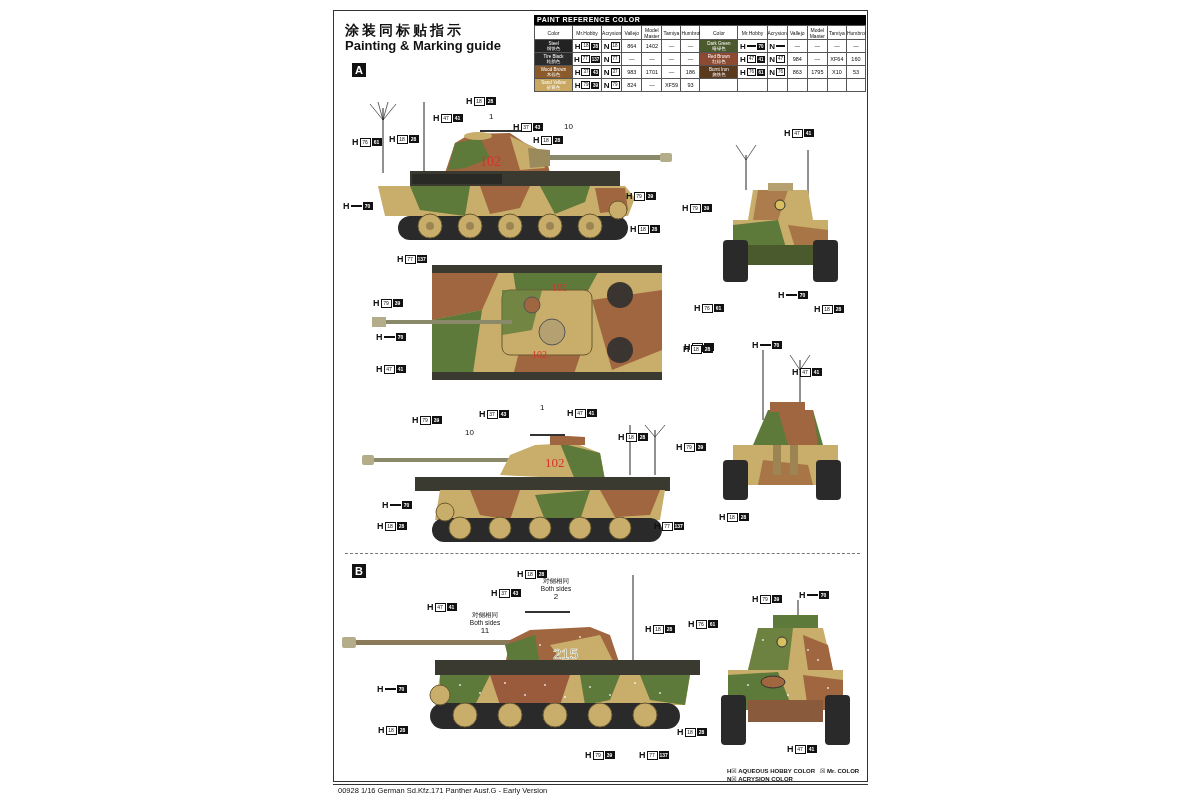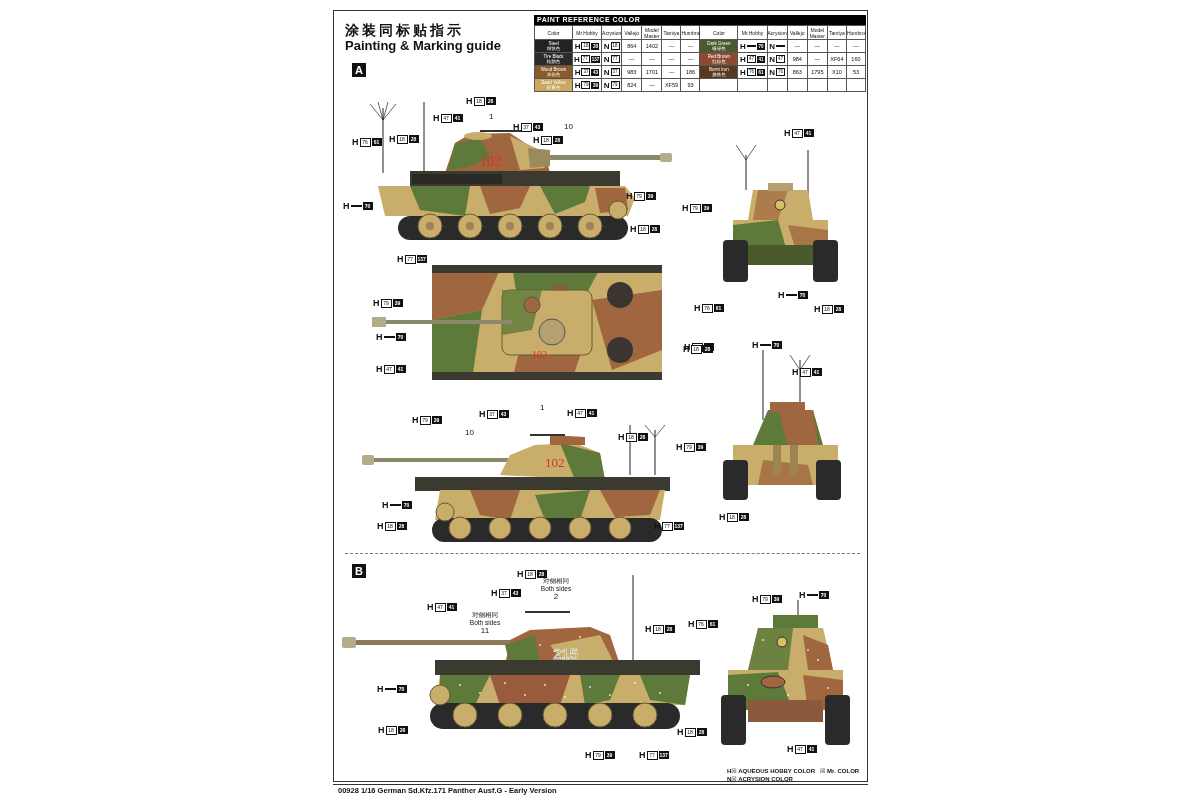"00928 1/16 German Sd.Kfz.171 Panther" .footer { font-weight: bold -> normal }
